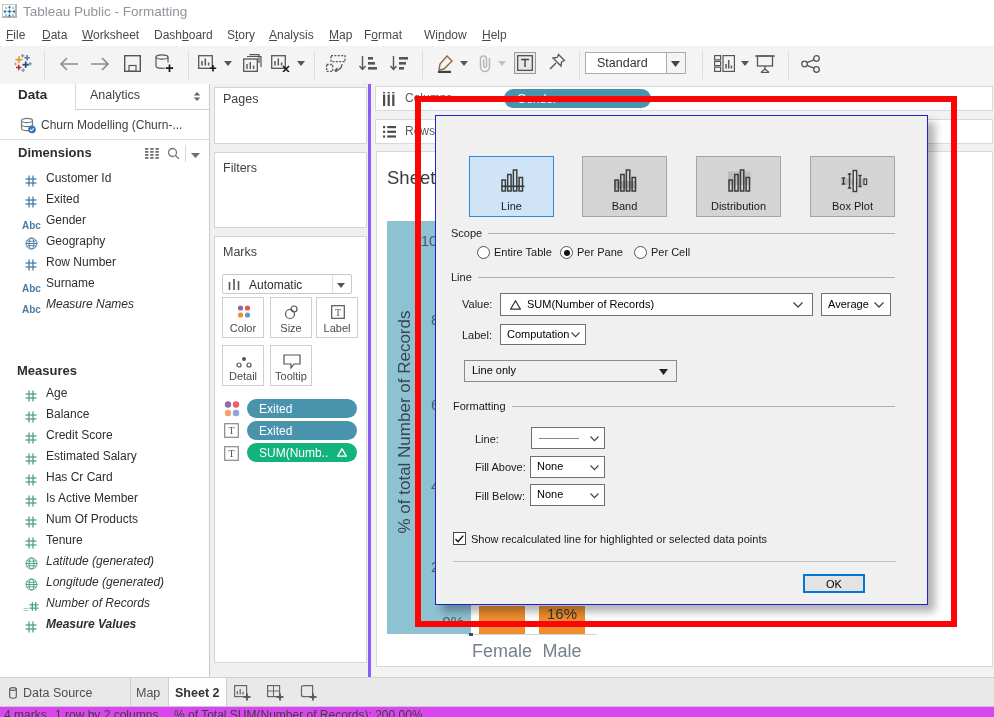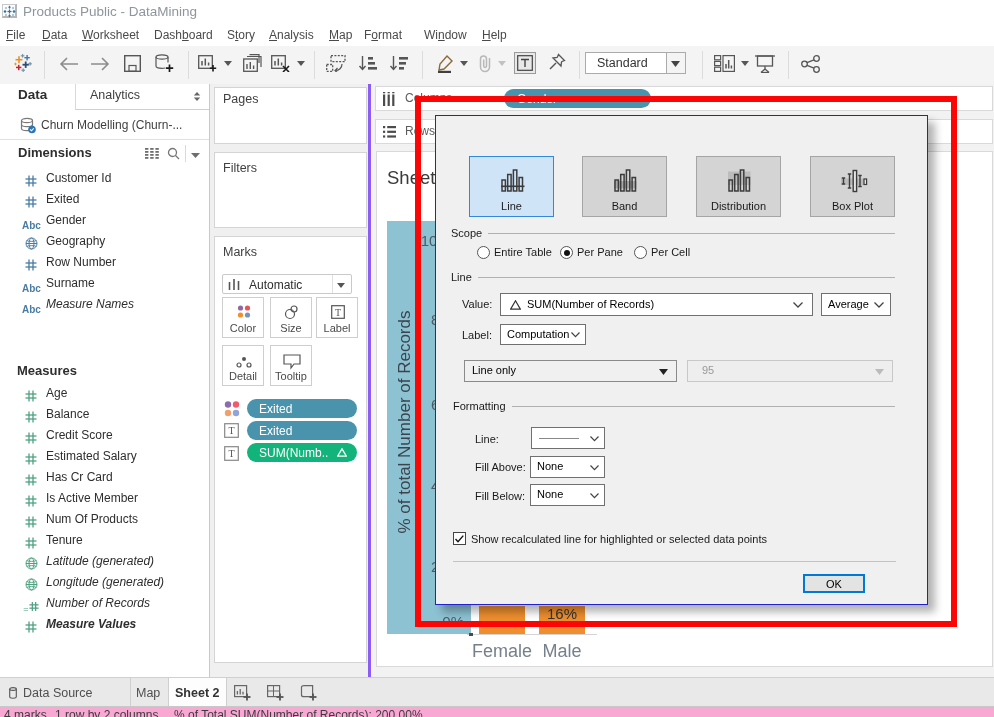"Products Public - DataMining" div { text: Products Public - DataMining -> Tableau Public - Formatting }
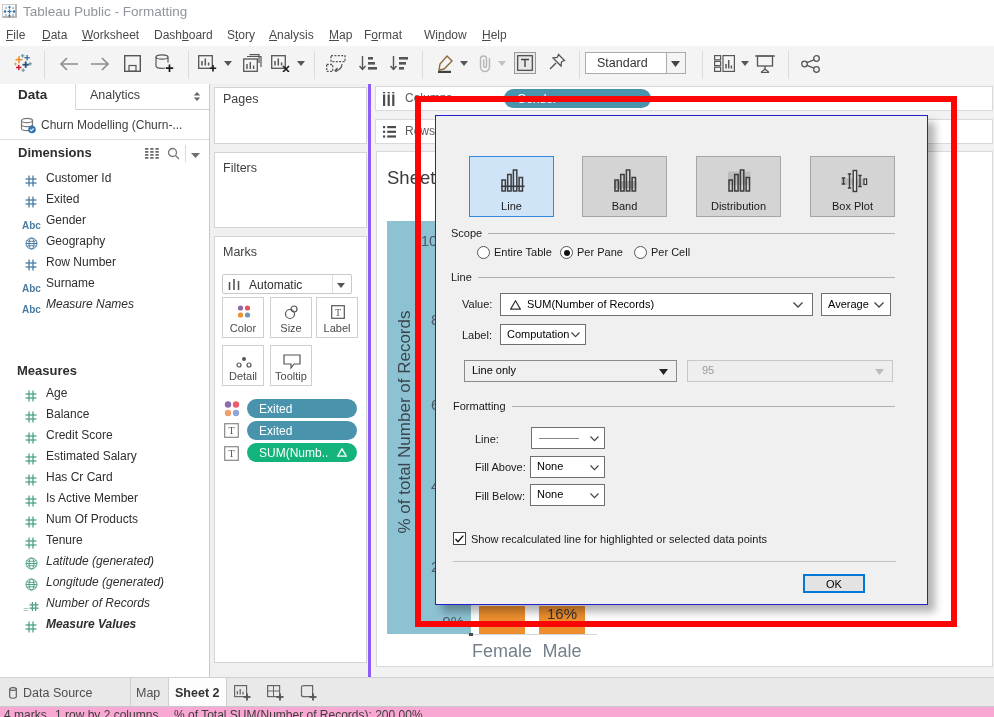"95" div { html: <div> <span>95</span> <svg> <path></path> </svg> </div> -> none }
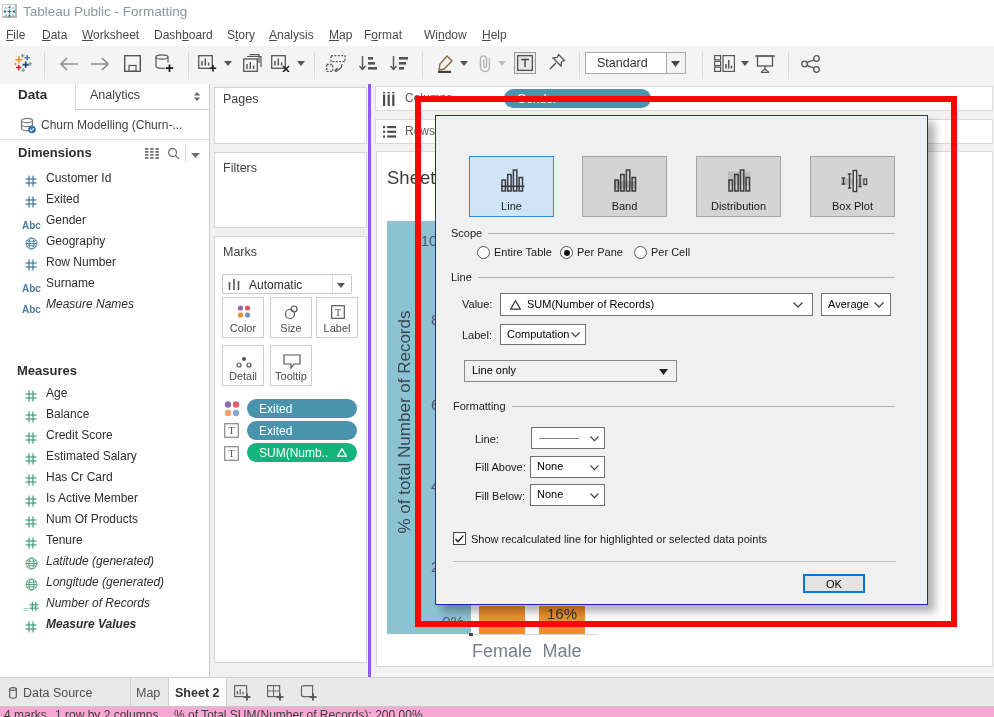"4 marks" #statusline { background: #f9a8d4 -> #d946ef }
